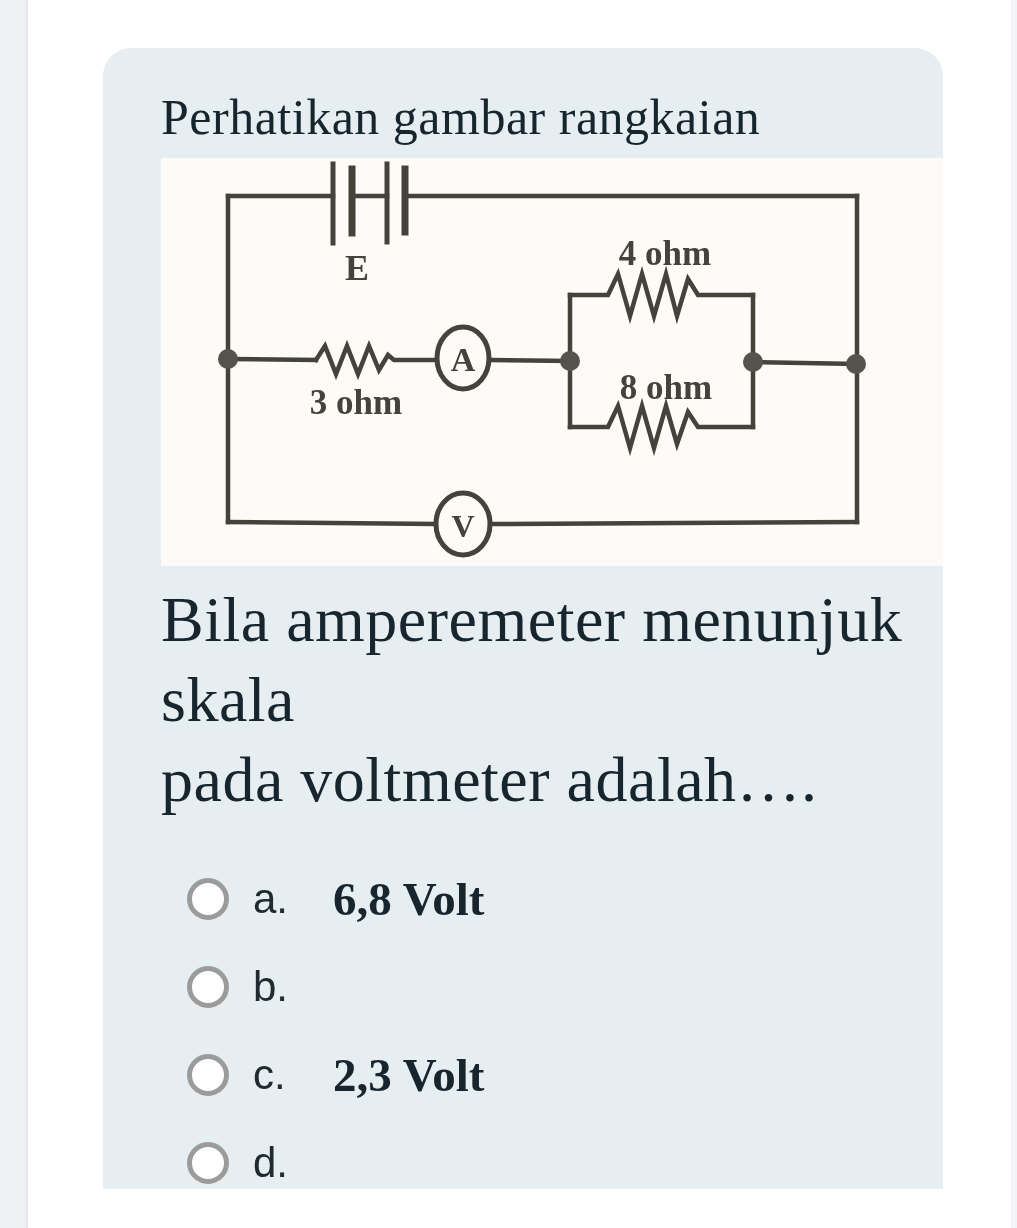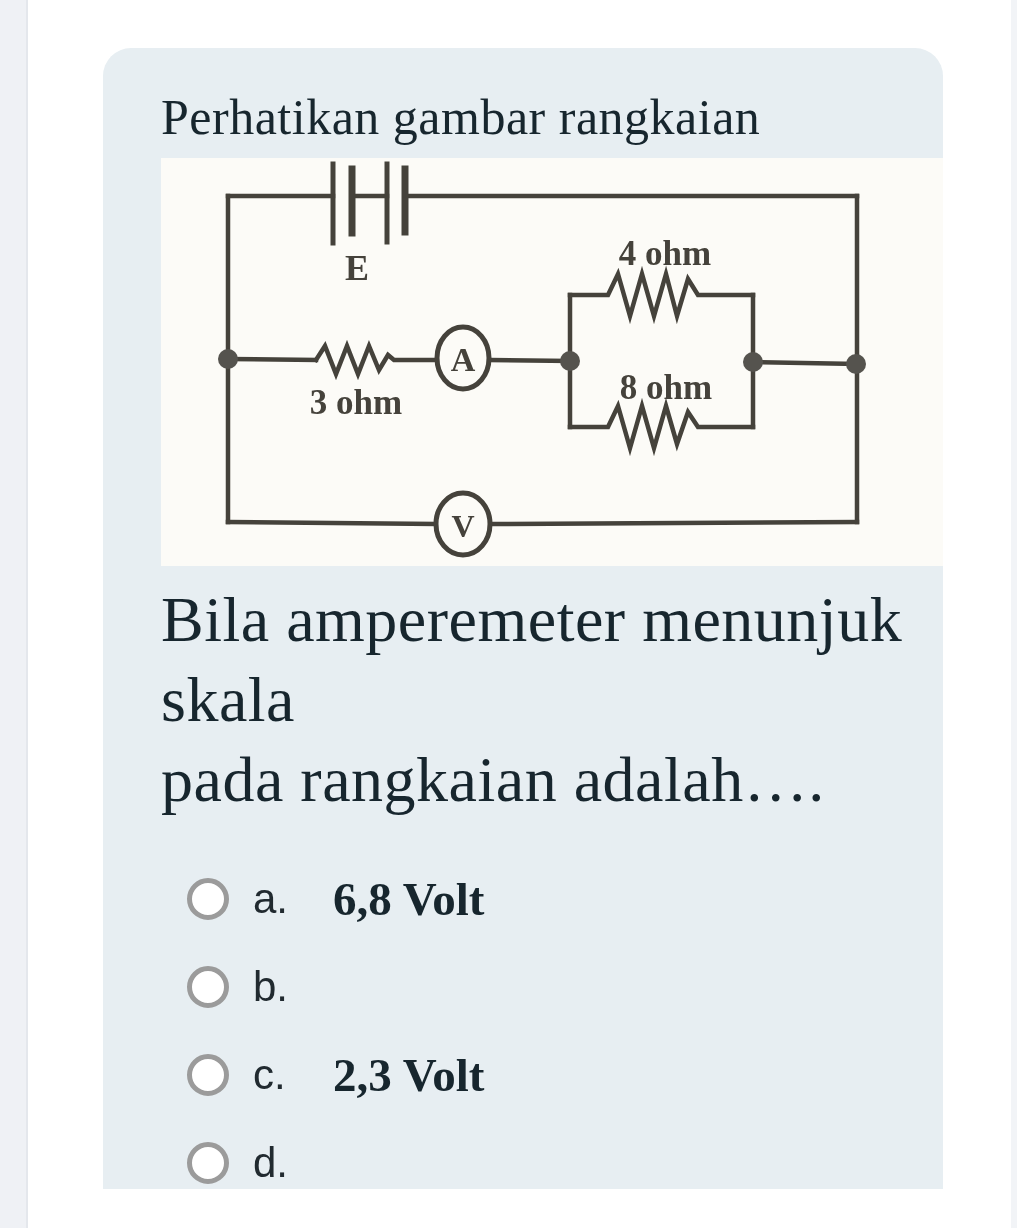"pada rangkaian adalah…." div { text: rangkaian -> voltmeter }
